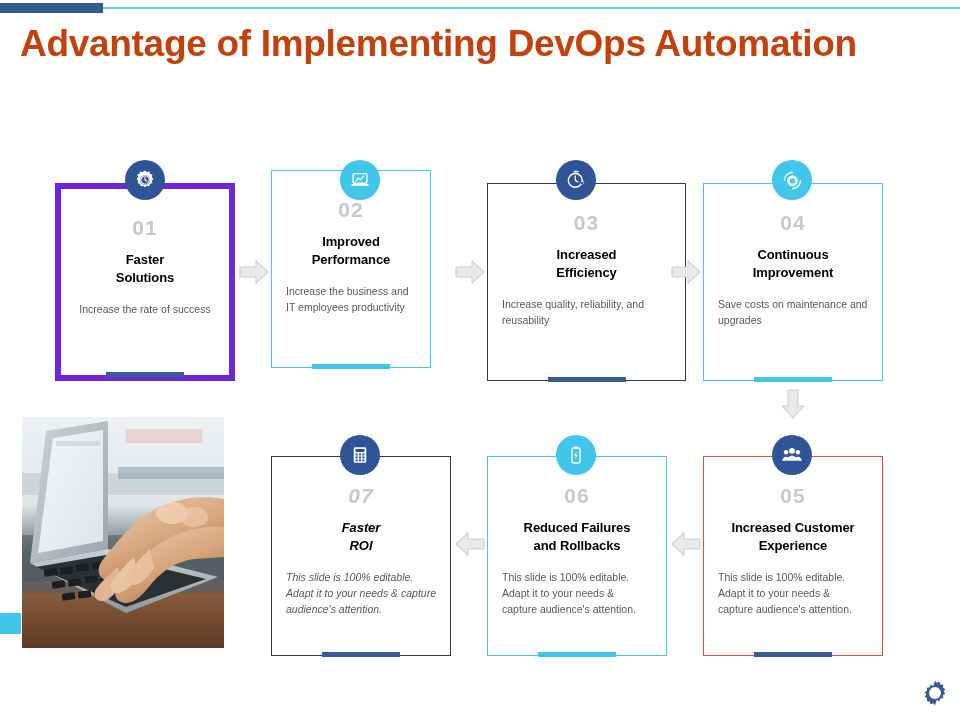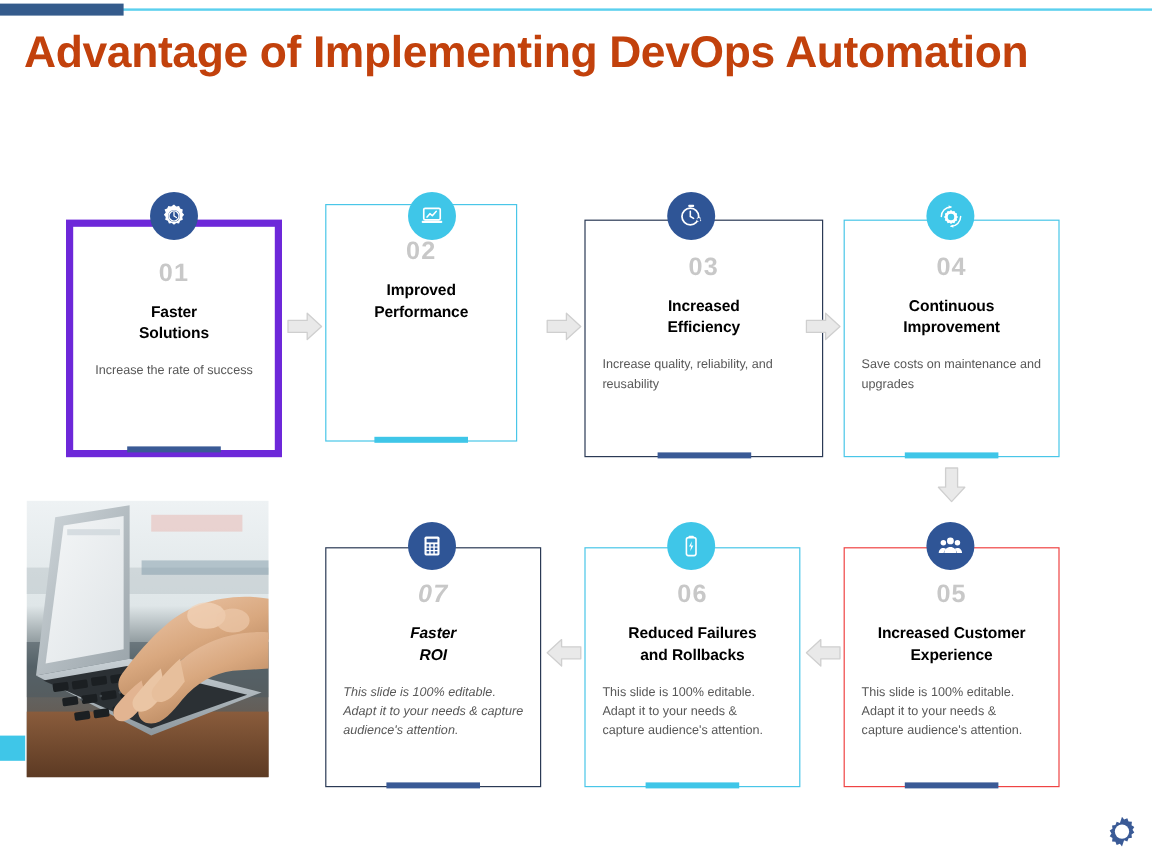"Increase the business and IT" div.card-body { html: none -> <div>Increase the business and IT employees productivity</div> }
